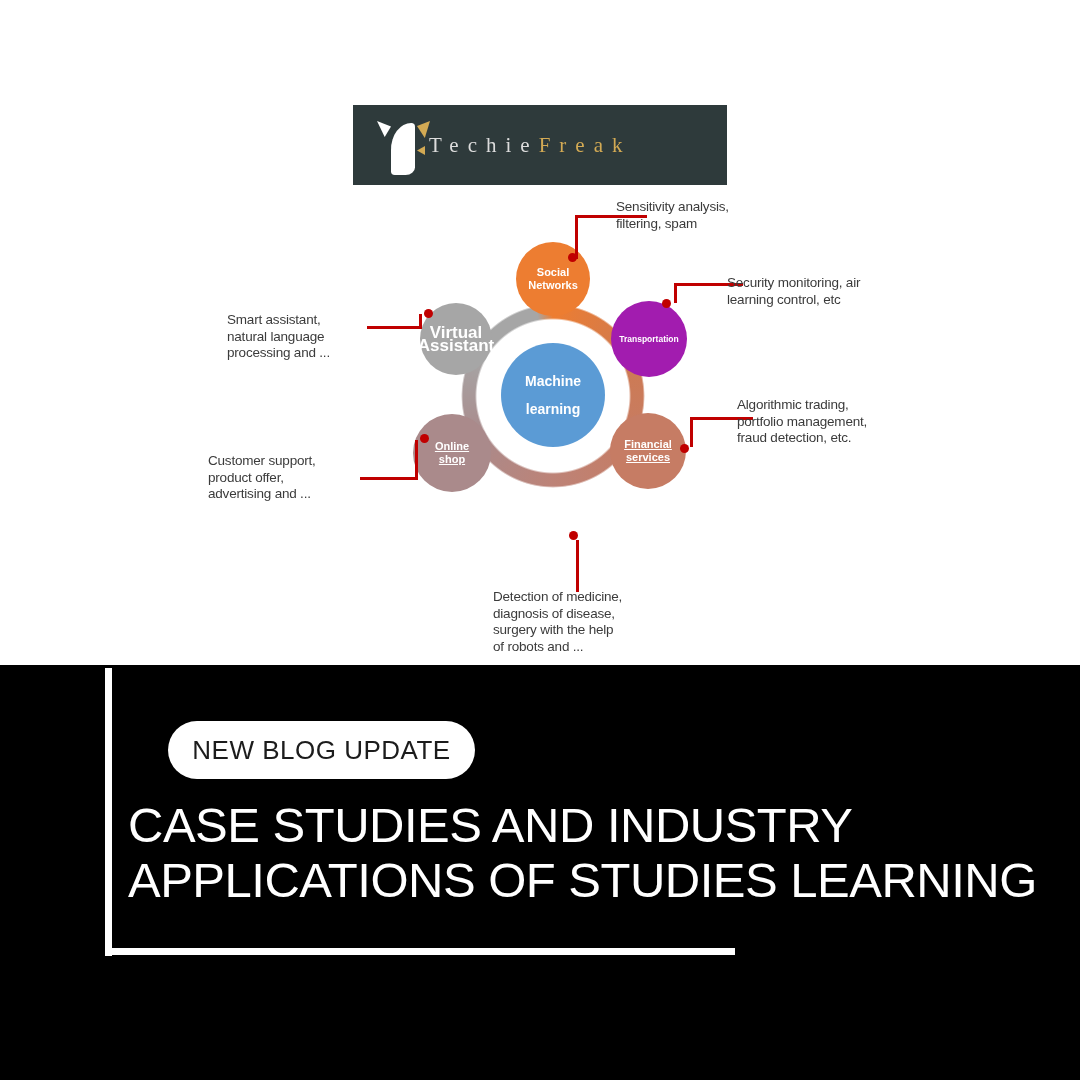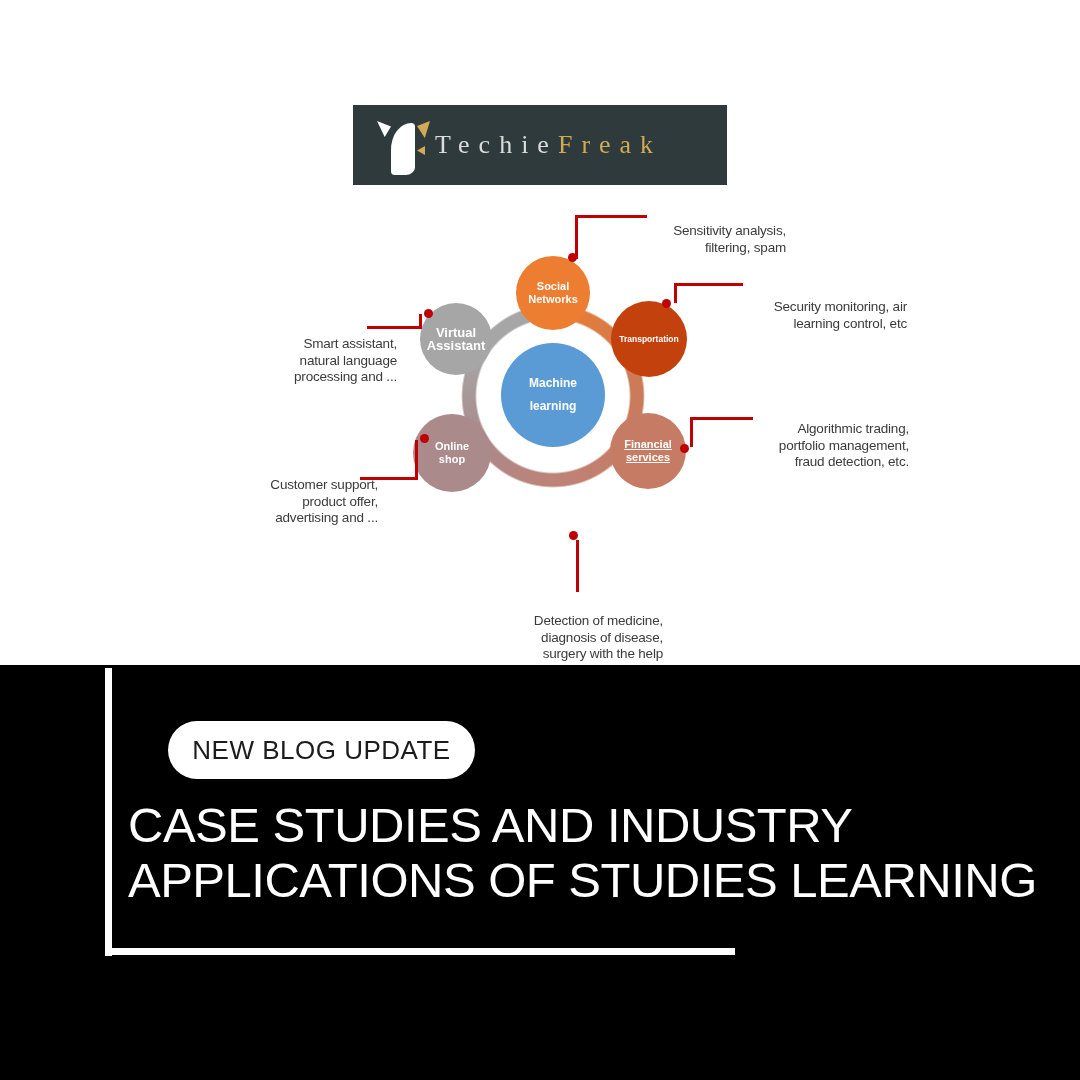"TechieFreak" .brand-text { font-size: 26px -> 21px; margin-left: 8px -> 2px }
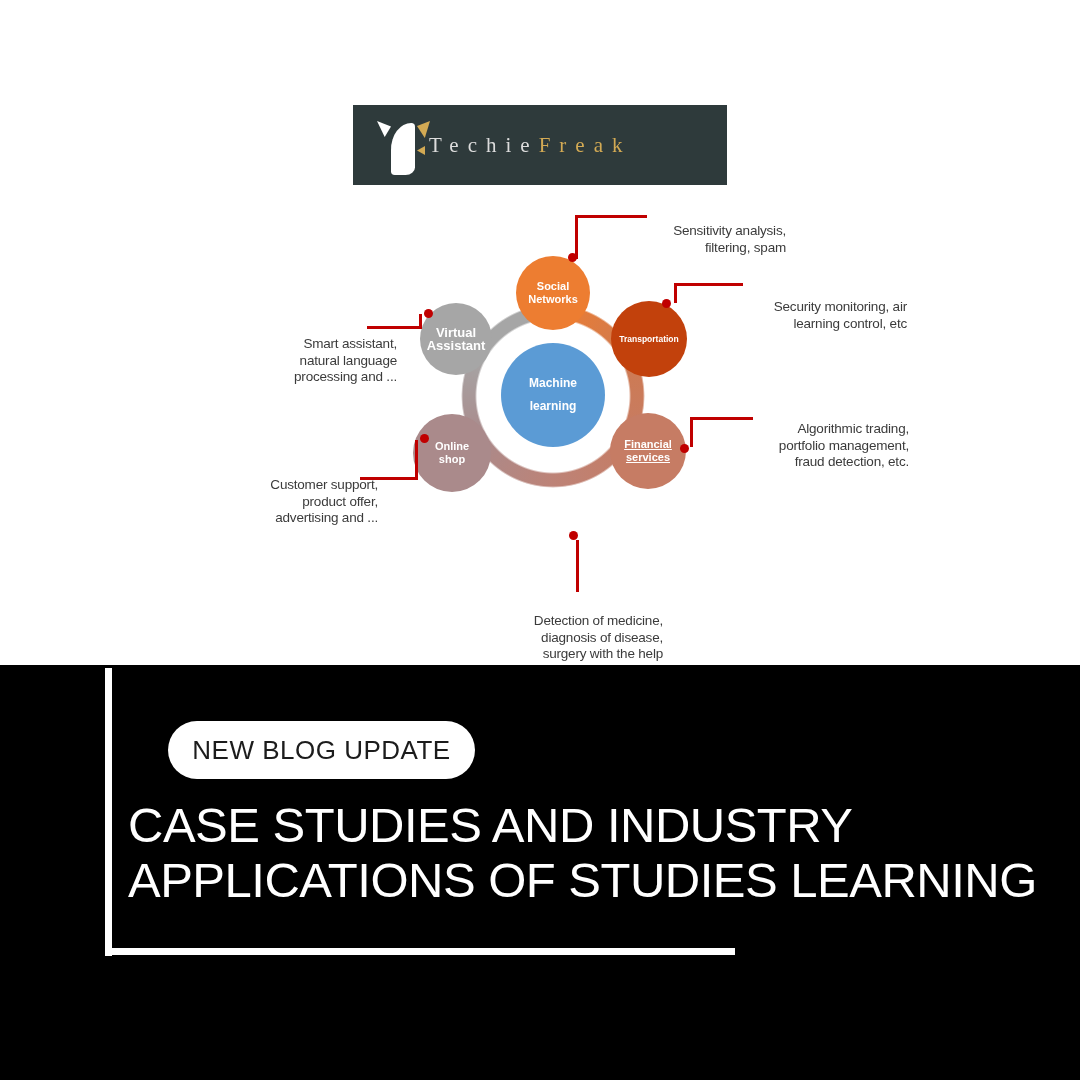"Sensitivity analysis," .annotation { margin-top: 24px -> none; text-align: right -> left }
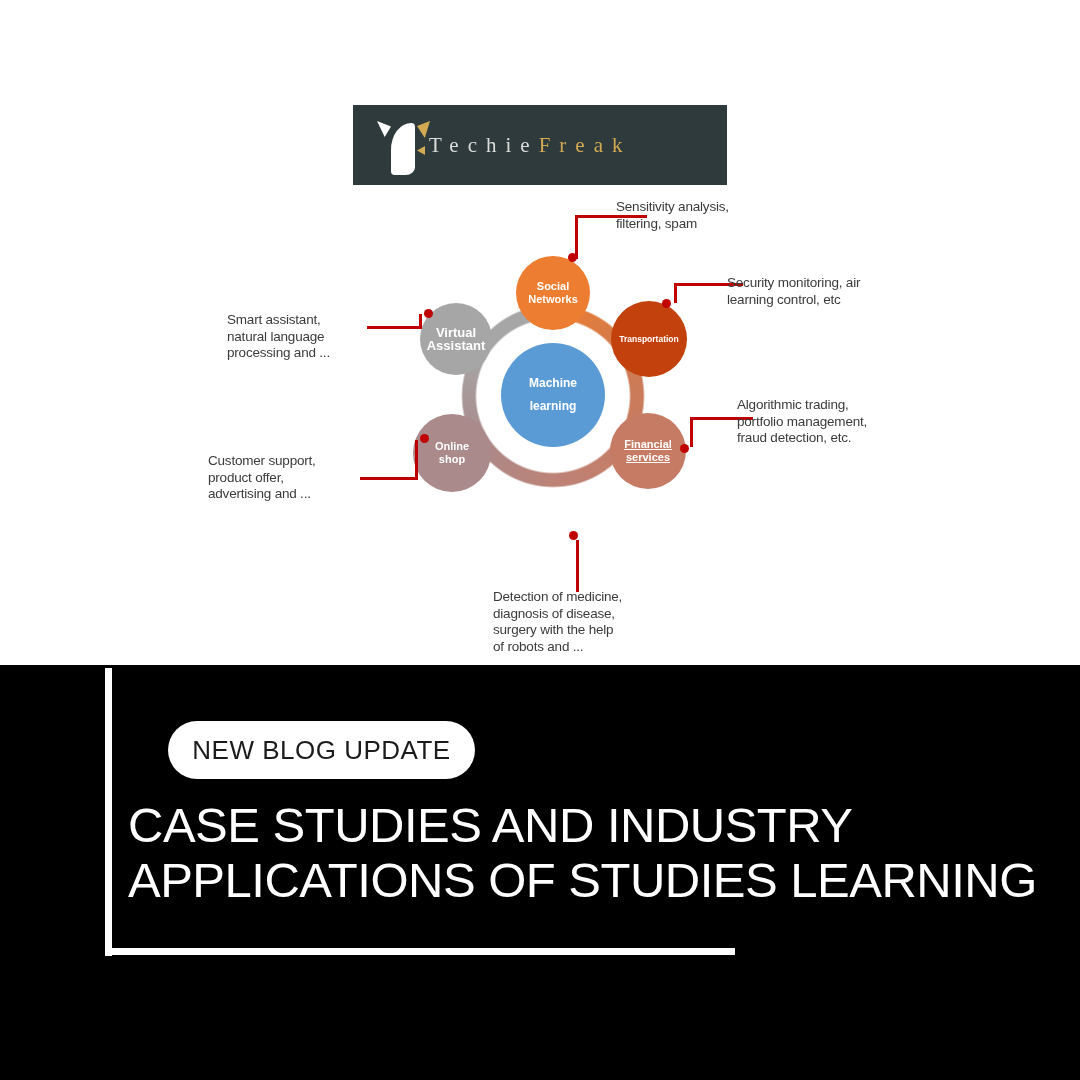"Social" .node-sn { top: 256px -> 242px }
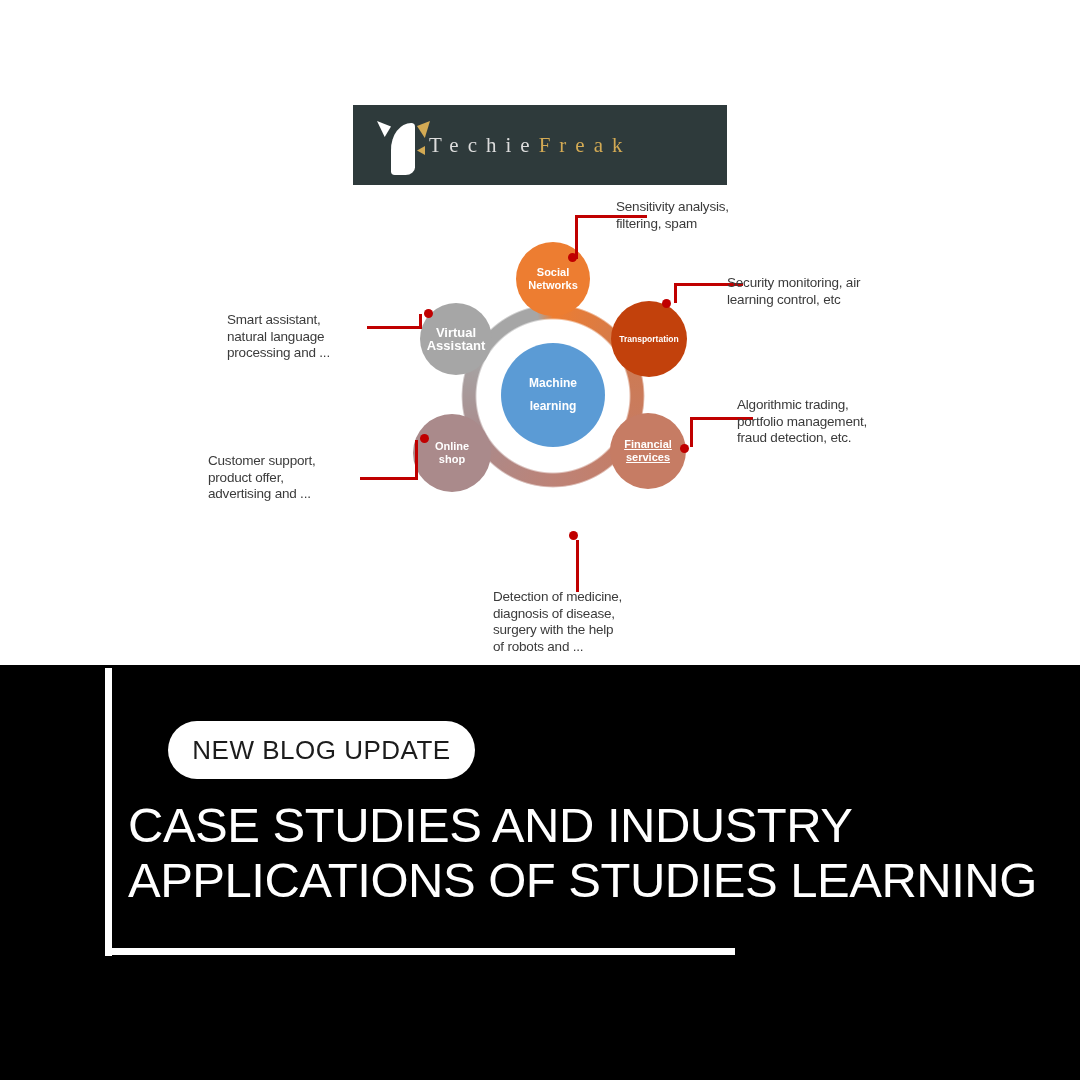"Virtual" .node-va { font-size: 13px -> 17px }
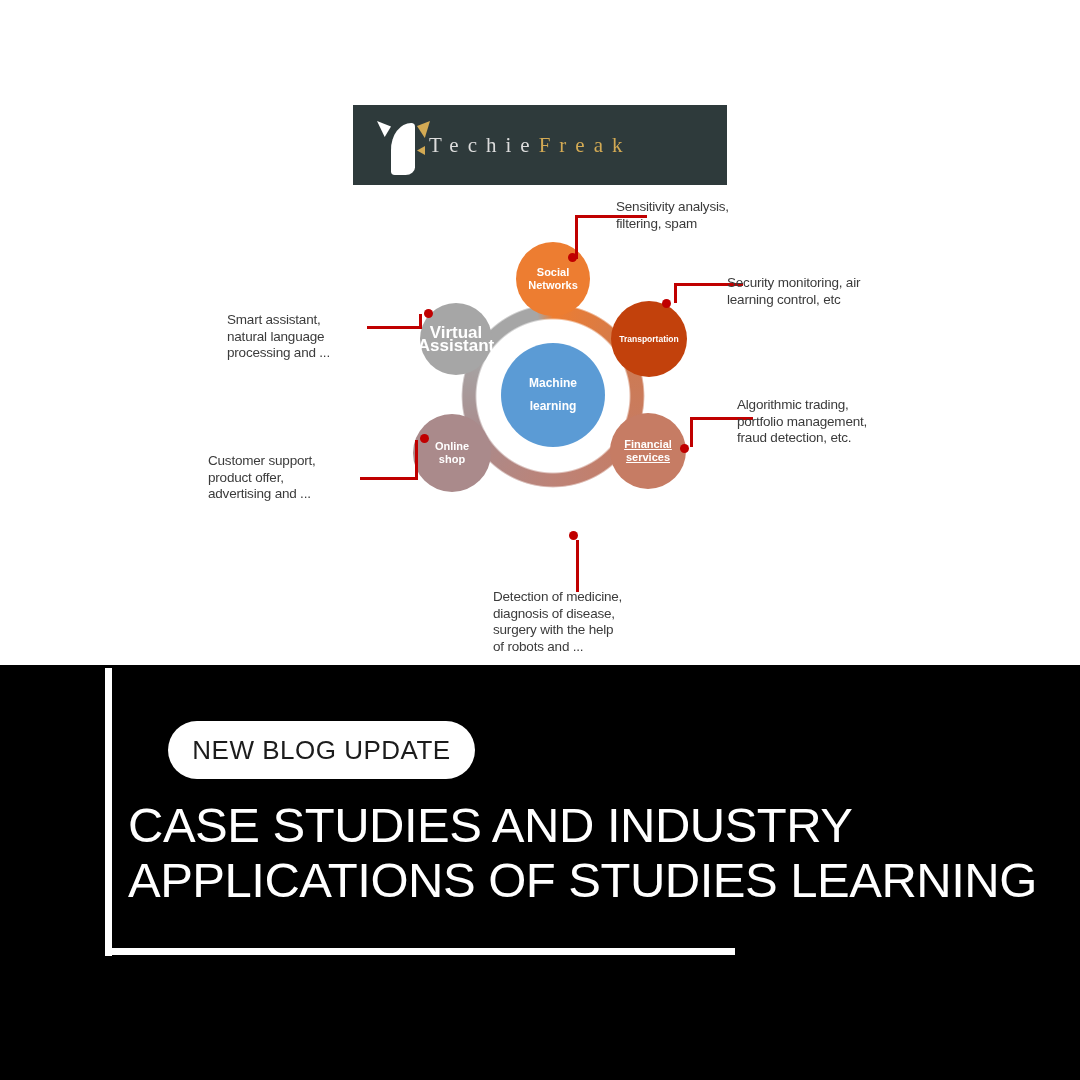"Transportation" div.node { background: #c2410c -> #a21caf }
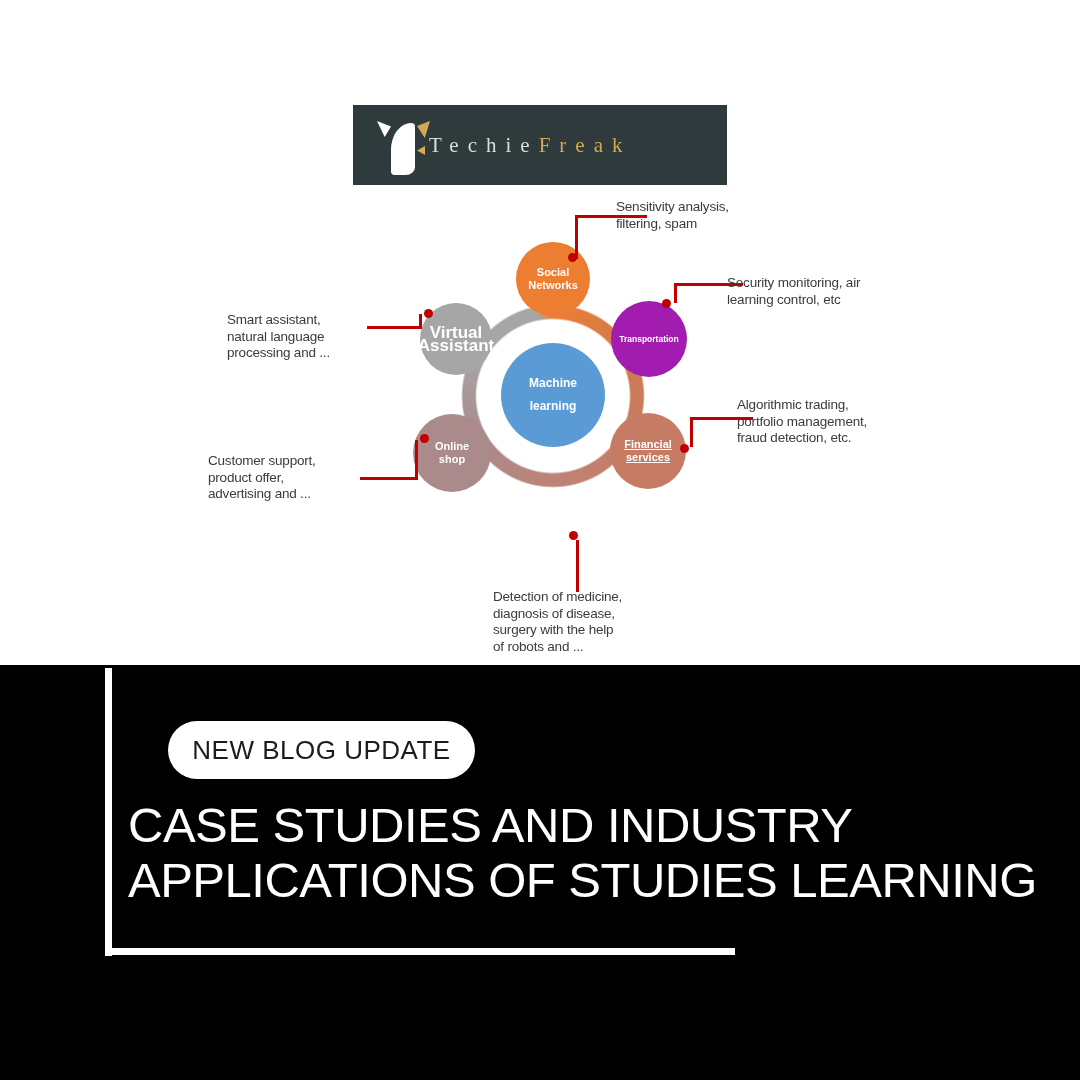"Machine" .node-center { font-size: 12px -> 14px; line-height: 23px -> 28px }
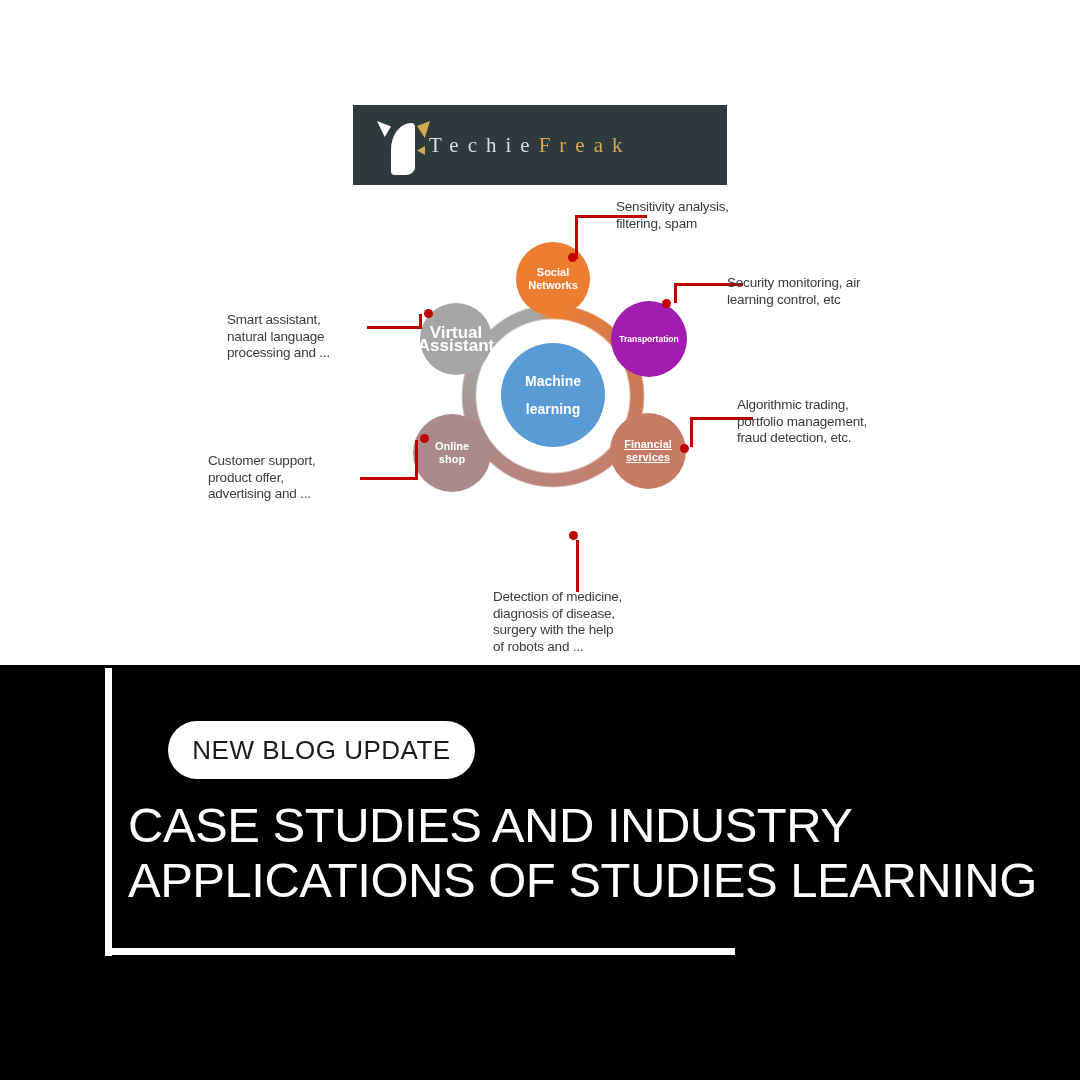"Online" div.node { text-decoration: none -> underline }
